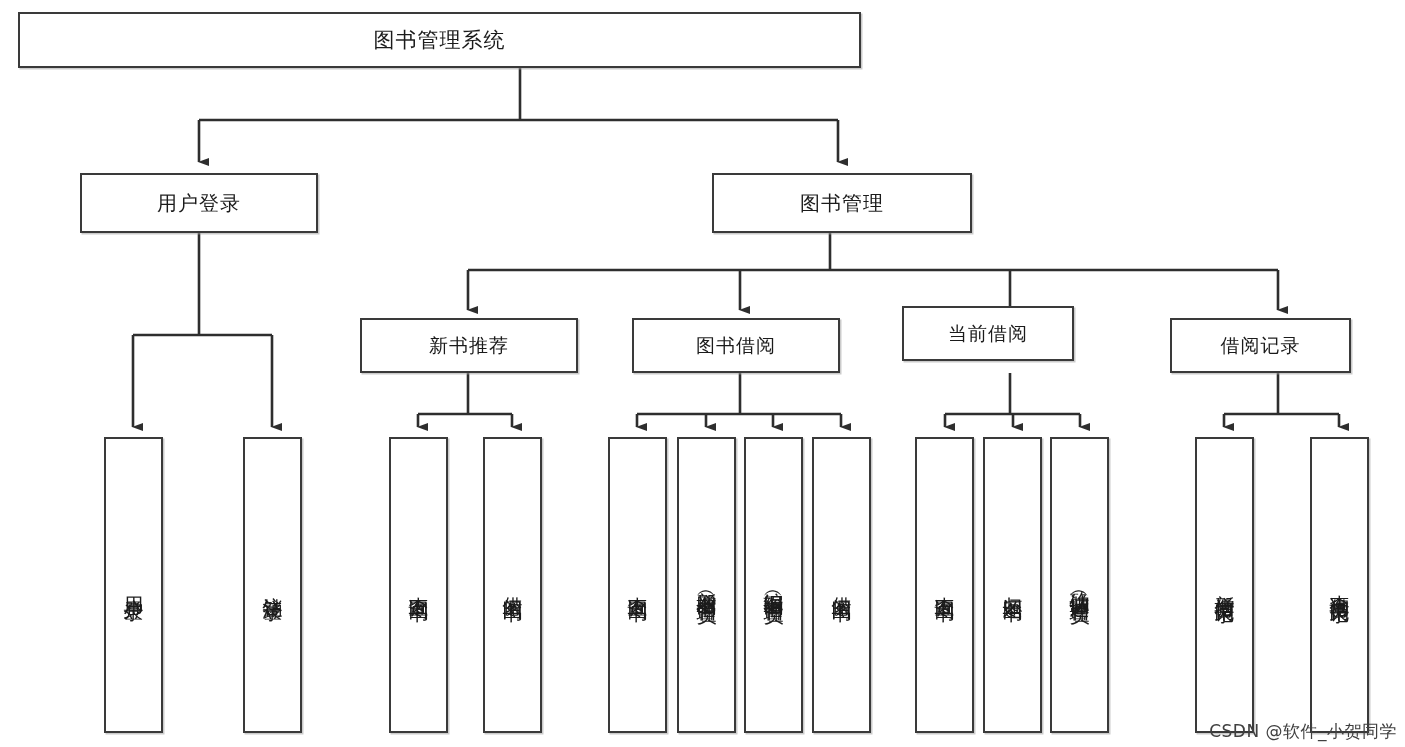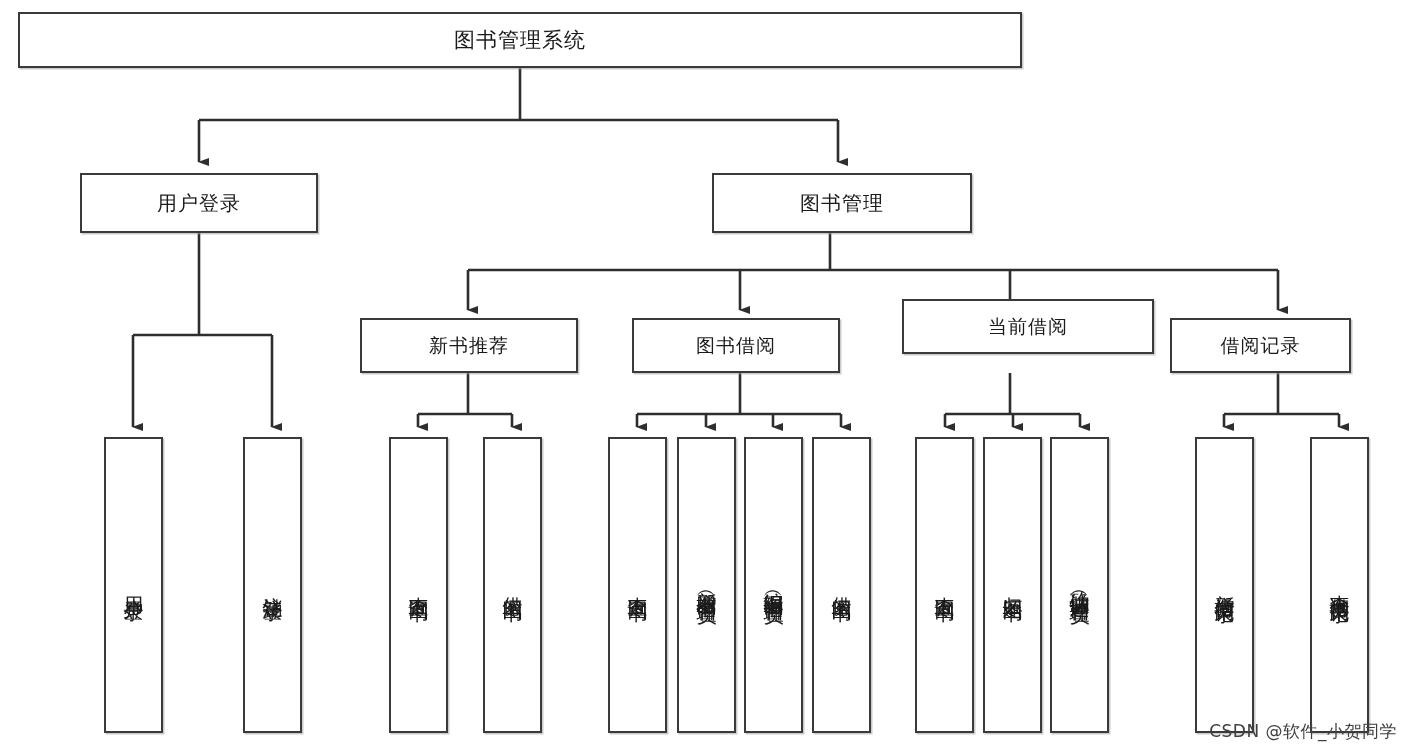"图书管理系统" div.node { width: 1004px -> 843px }
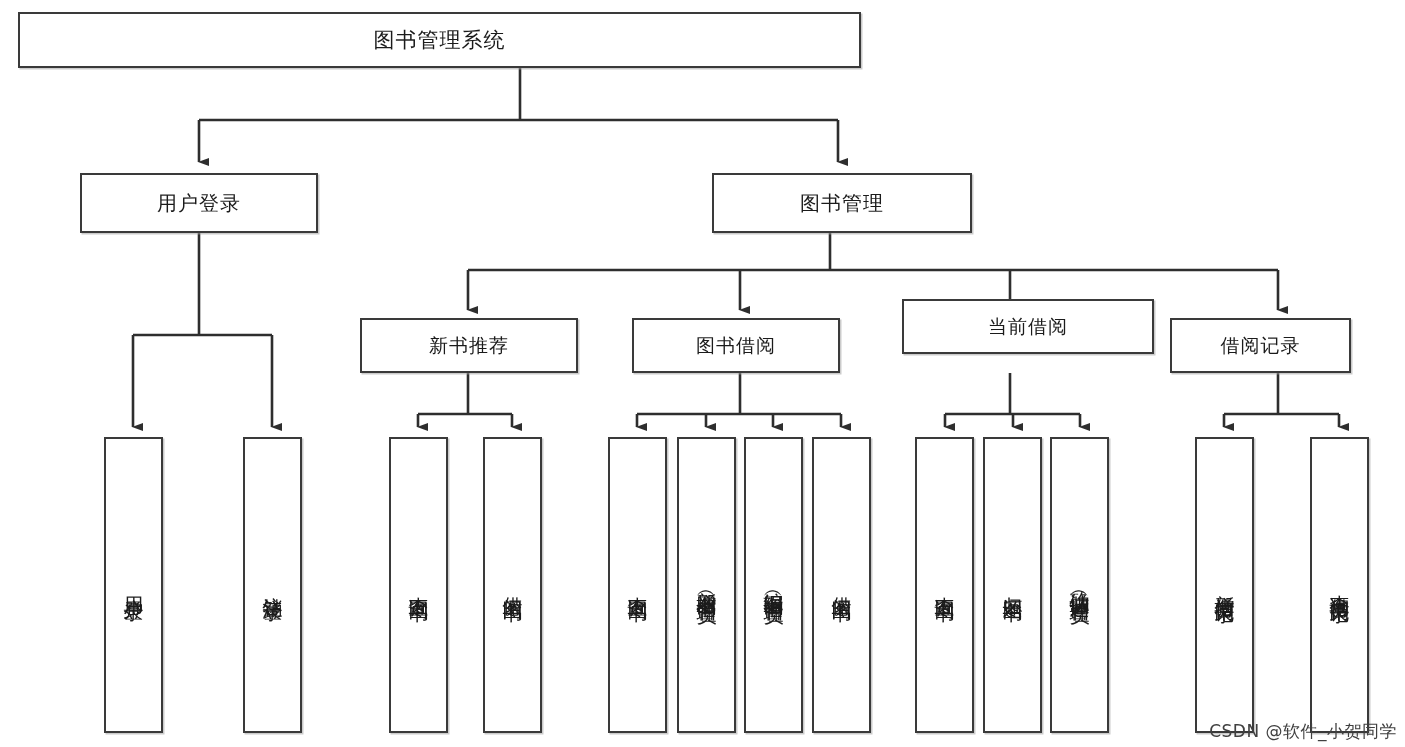"当前借阅" div.node { top: 299px -> 306px; width: 252px -> 172px }
